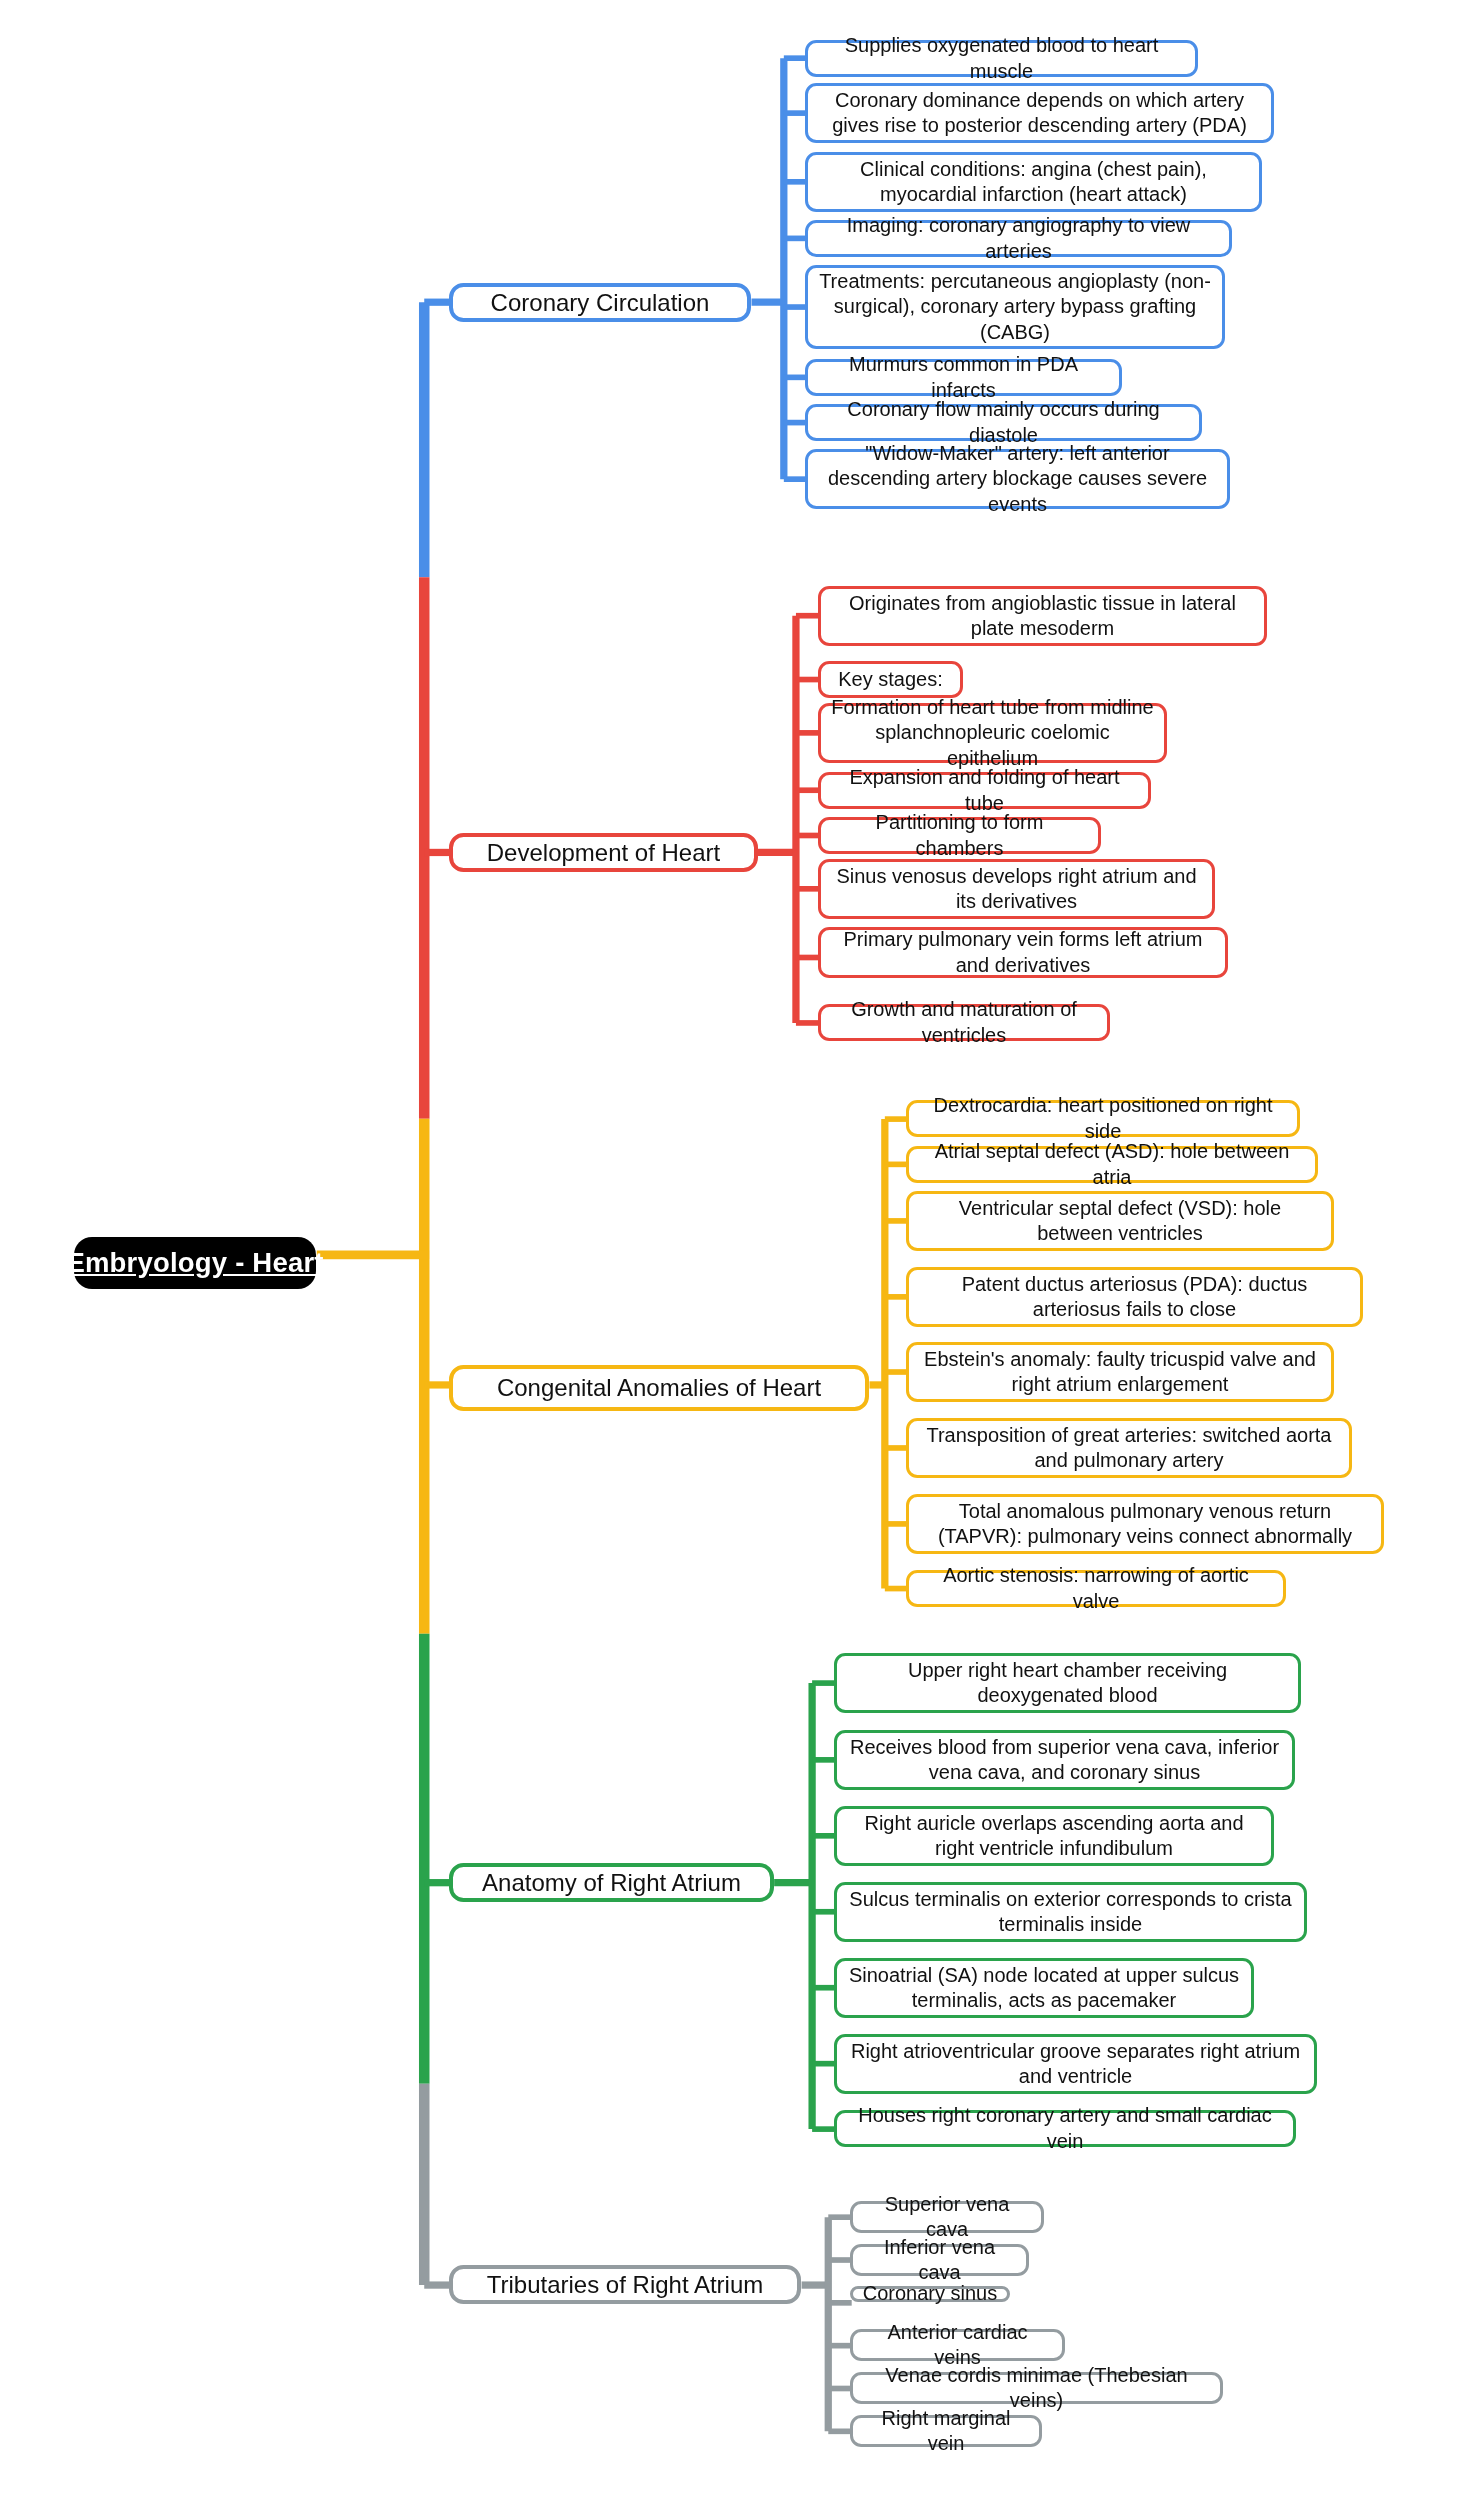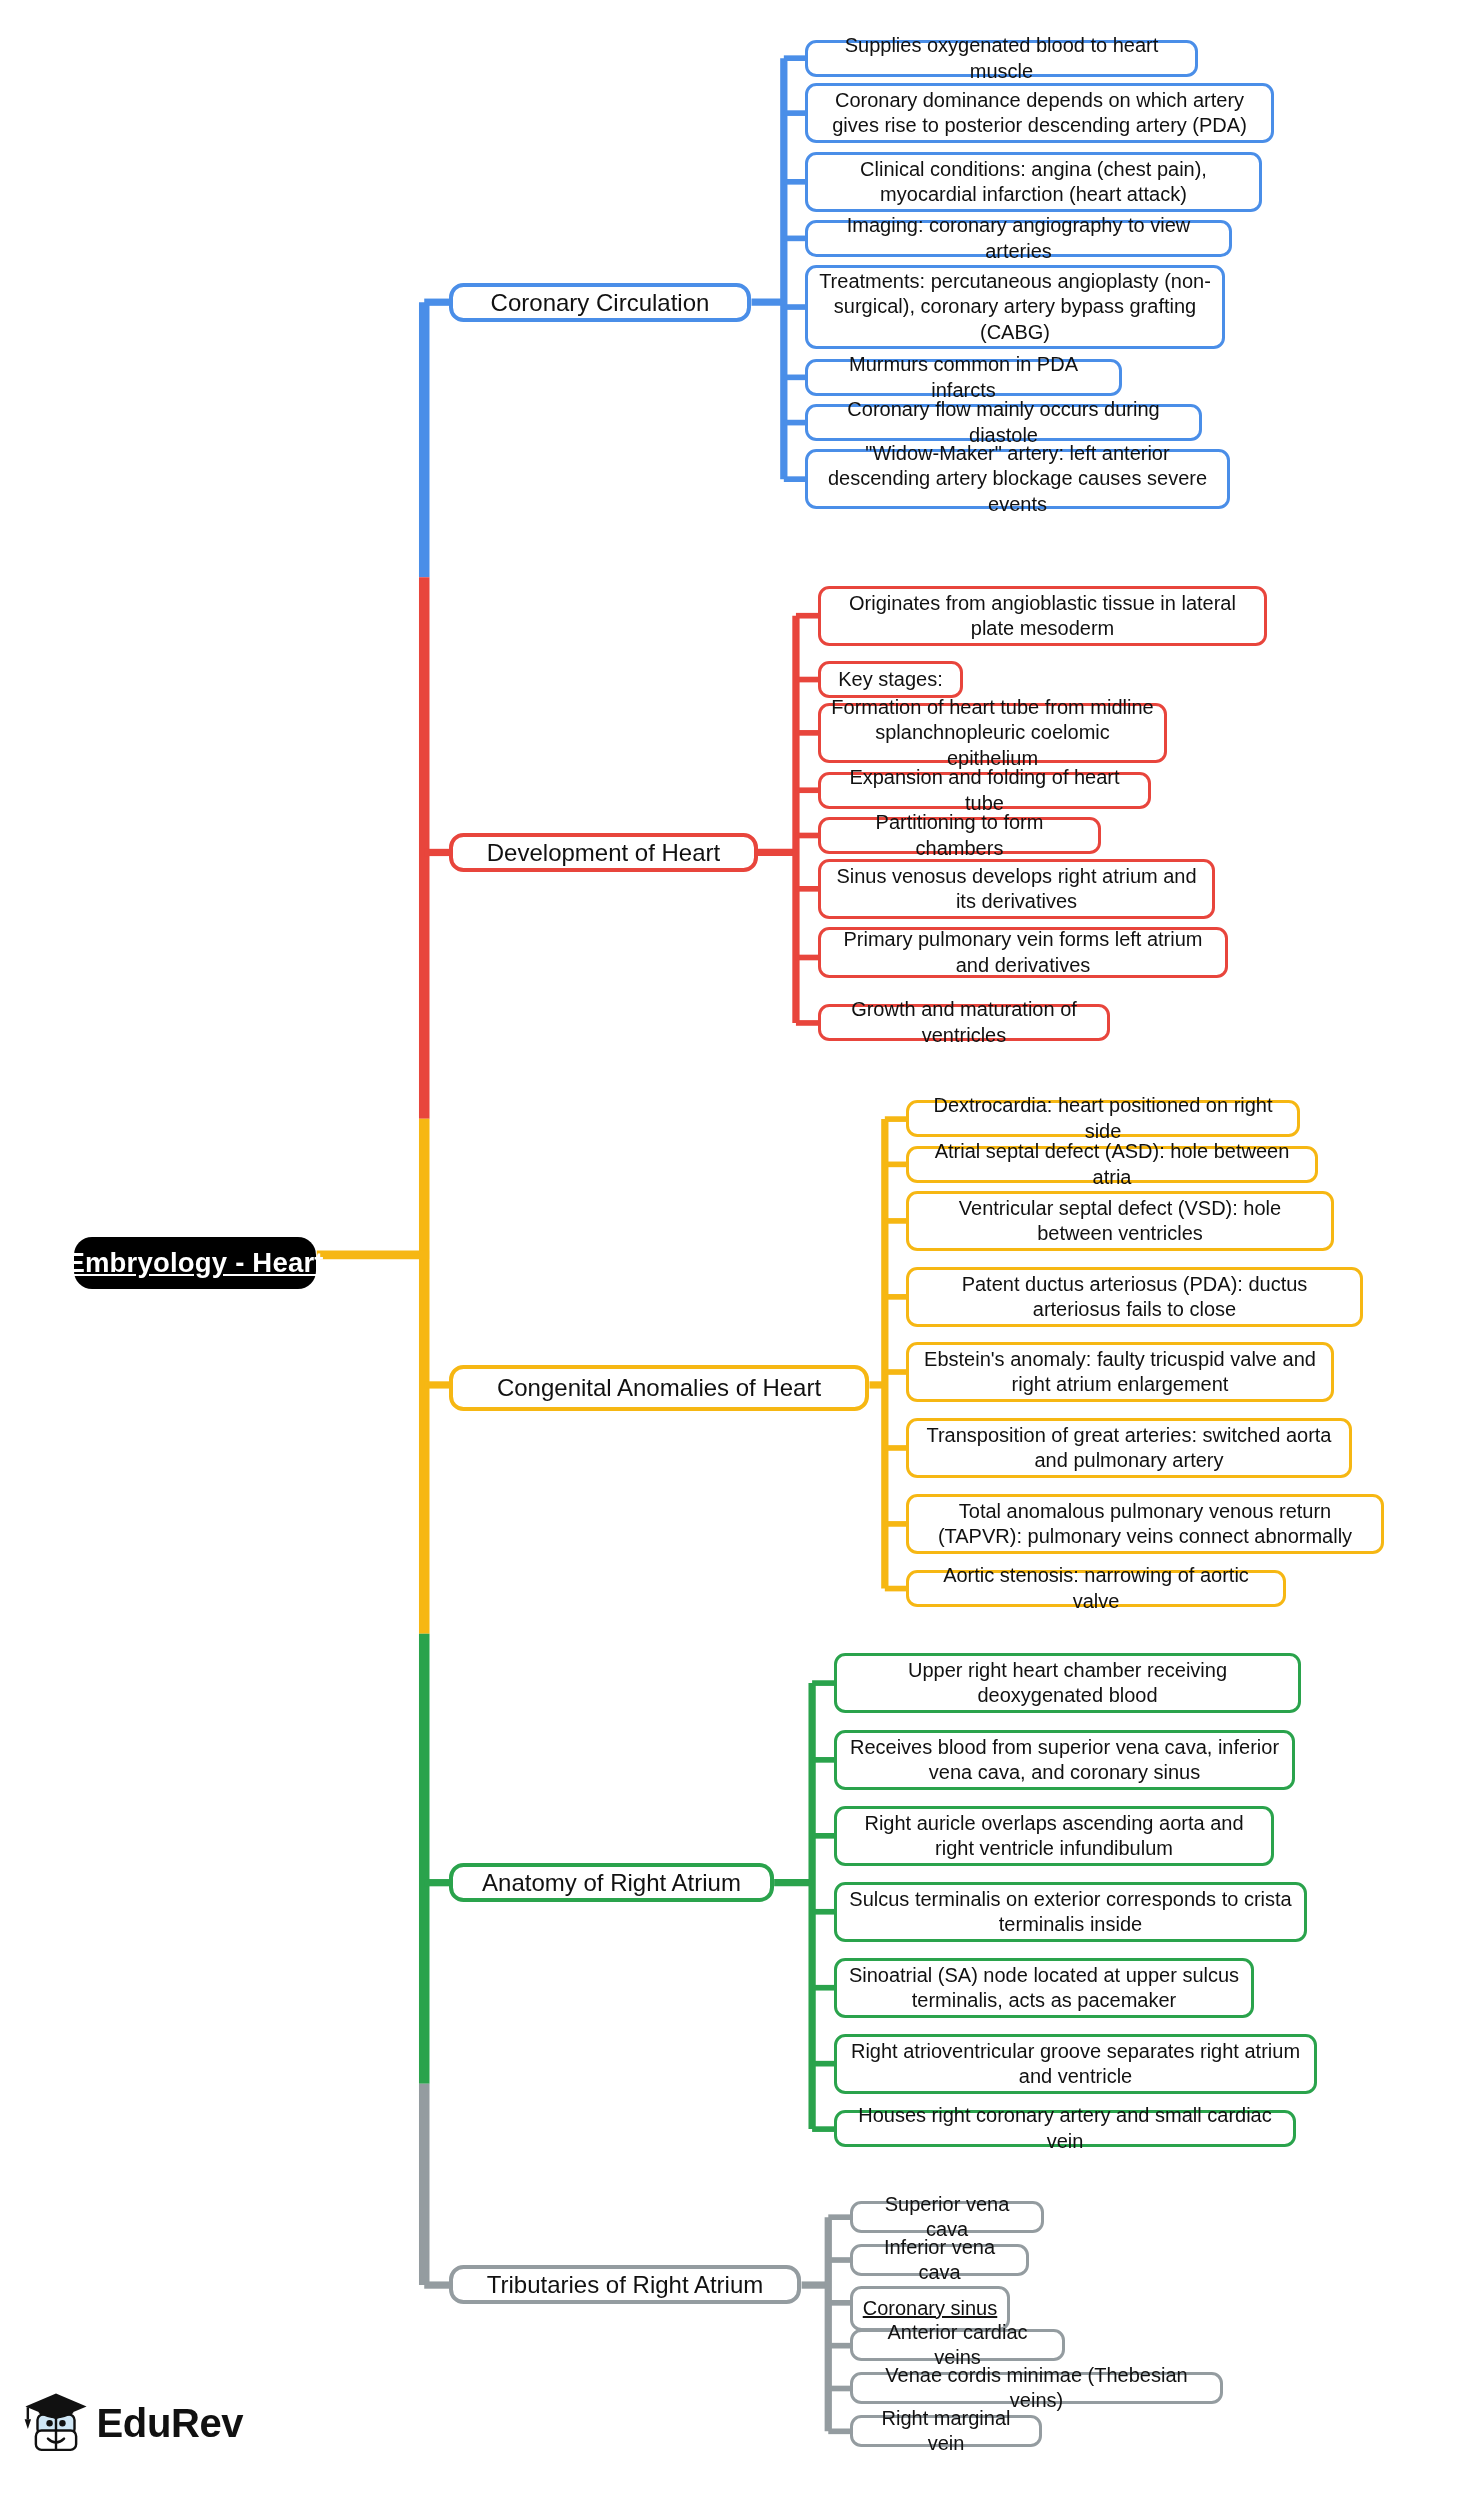"Coronary sinus" div.leaf-node { height: 45px -> 16px; text-decoration: underline -> none }
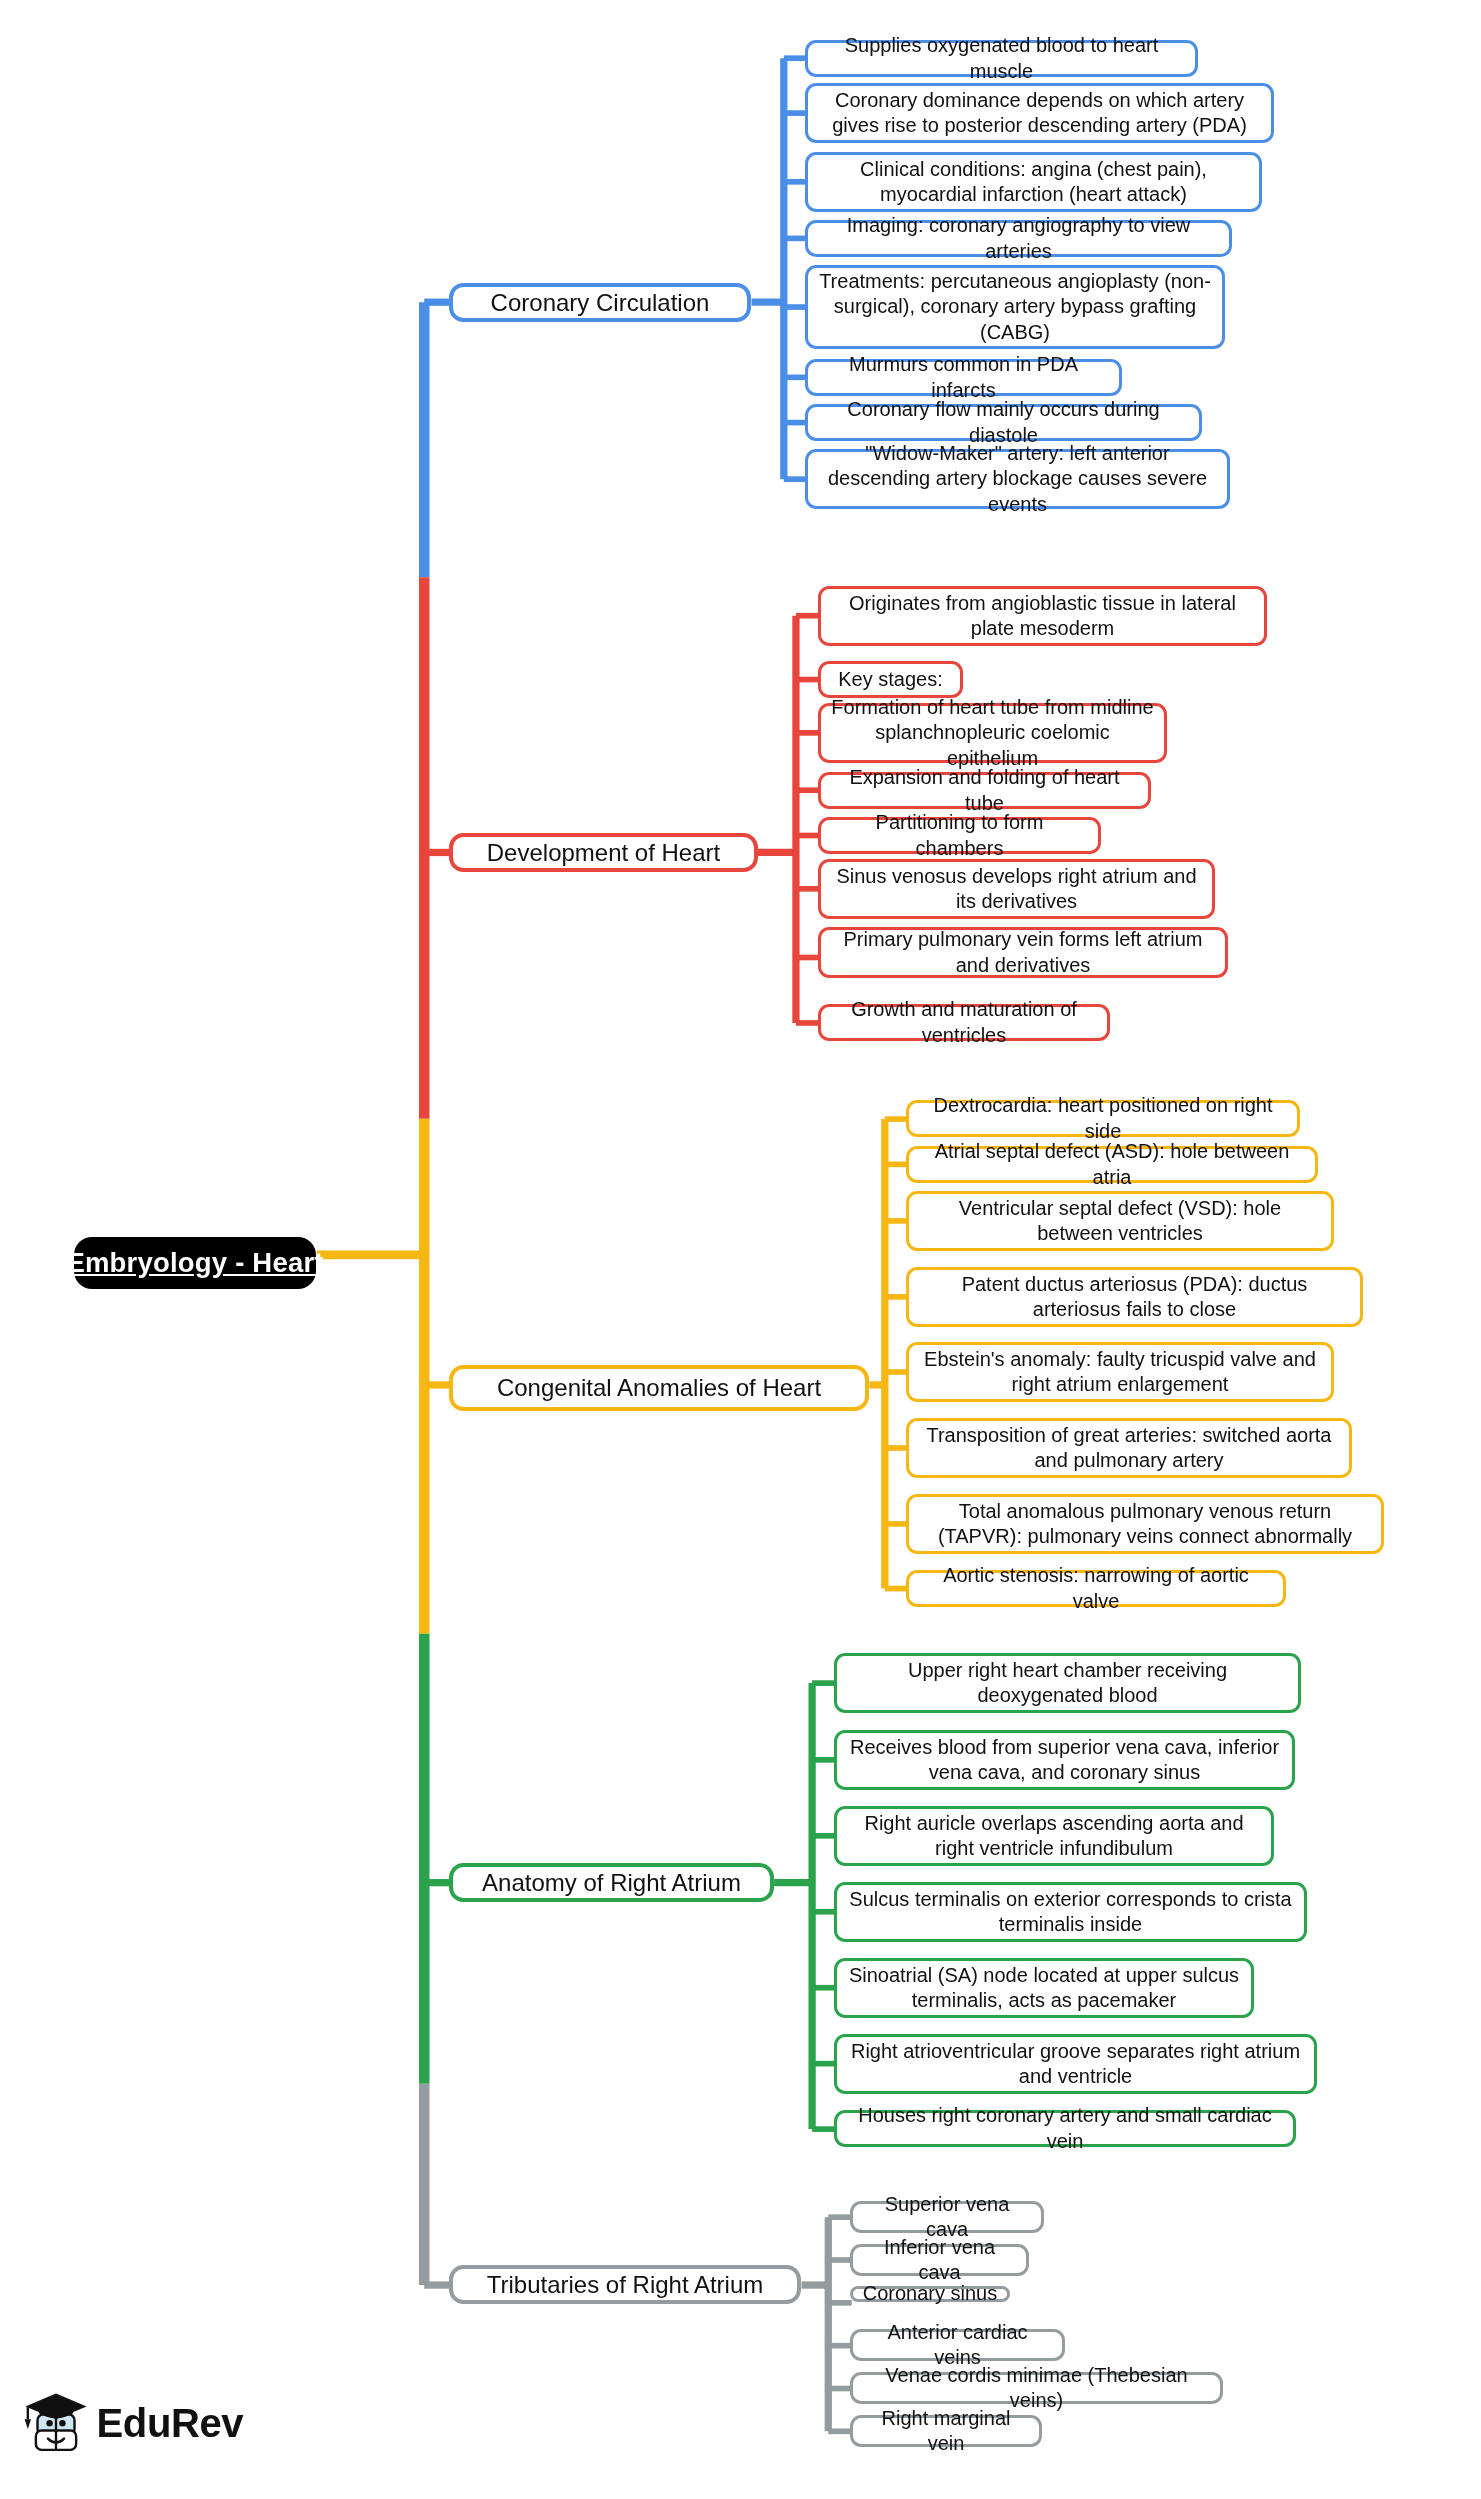"EduRev" div.logo { html: <div> <svg> <rect></rect> <rect></rect> <line></line> <circle></circle> <circle></circle> <path></path> <path></path> <path></path> <path></path> <path></path> </svg> <div>EduRev</div> </div> -> none }
